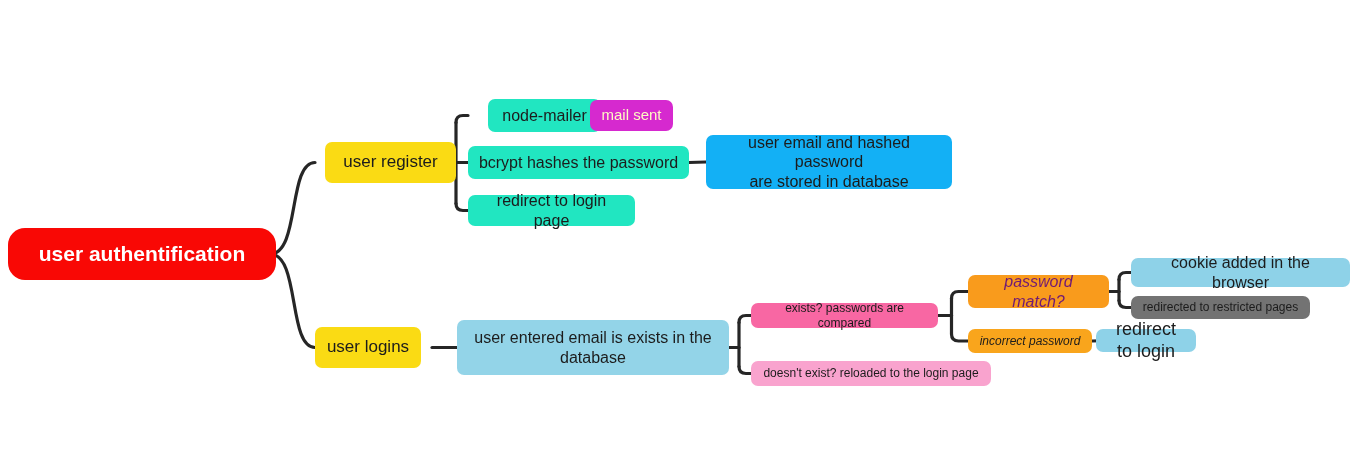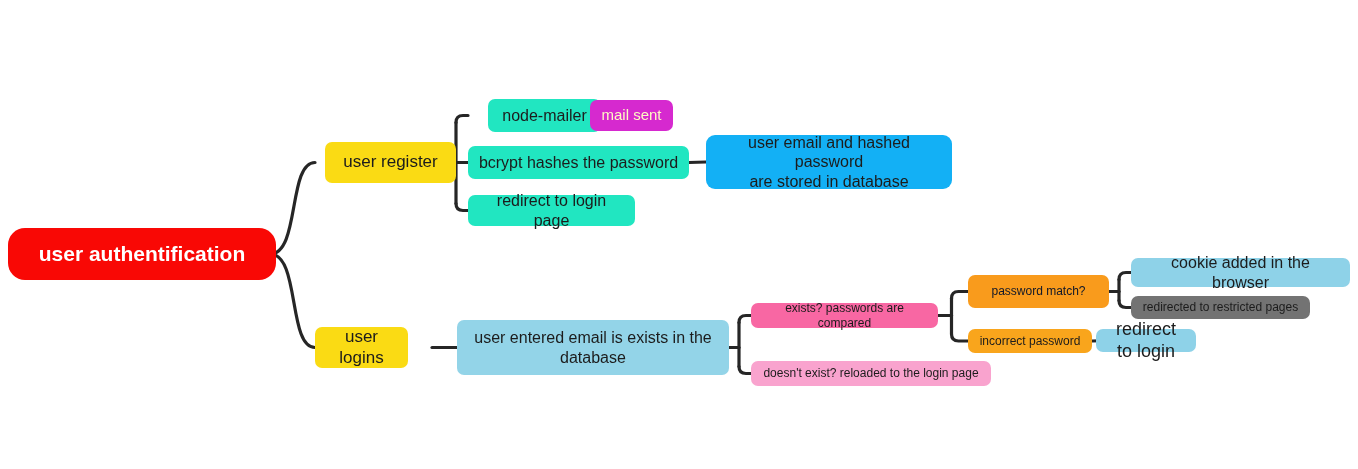"user email and hashed password" div.node { border-radius: 9px -> none }
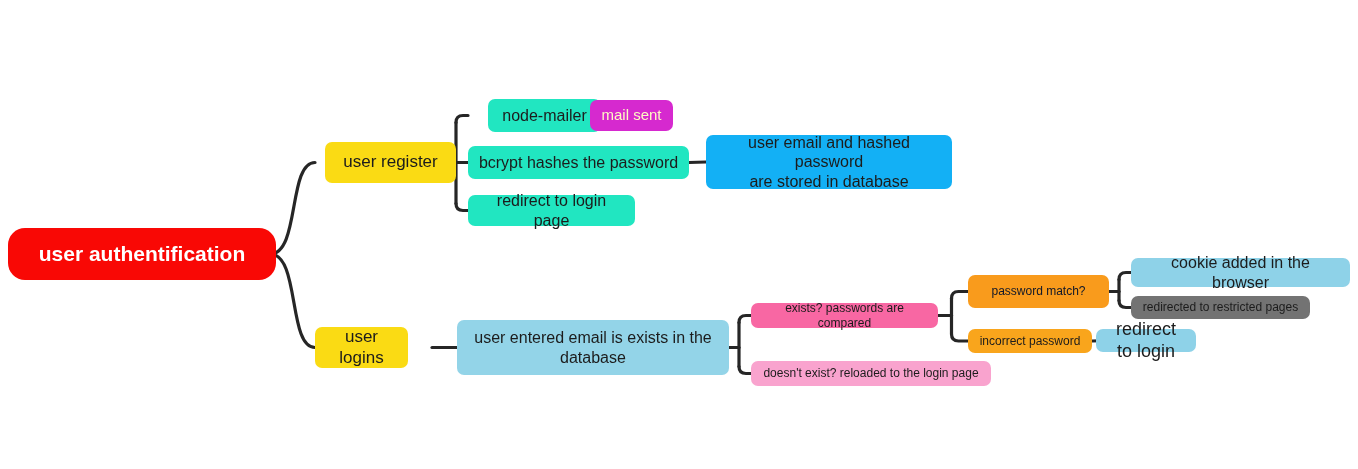"password match?" div.node { color: #0f172a -> #701a75; font-size: 12px -> 16px; font-style: none -> italic }
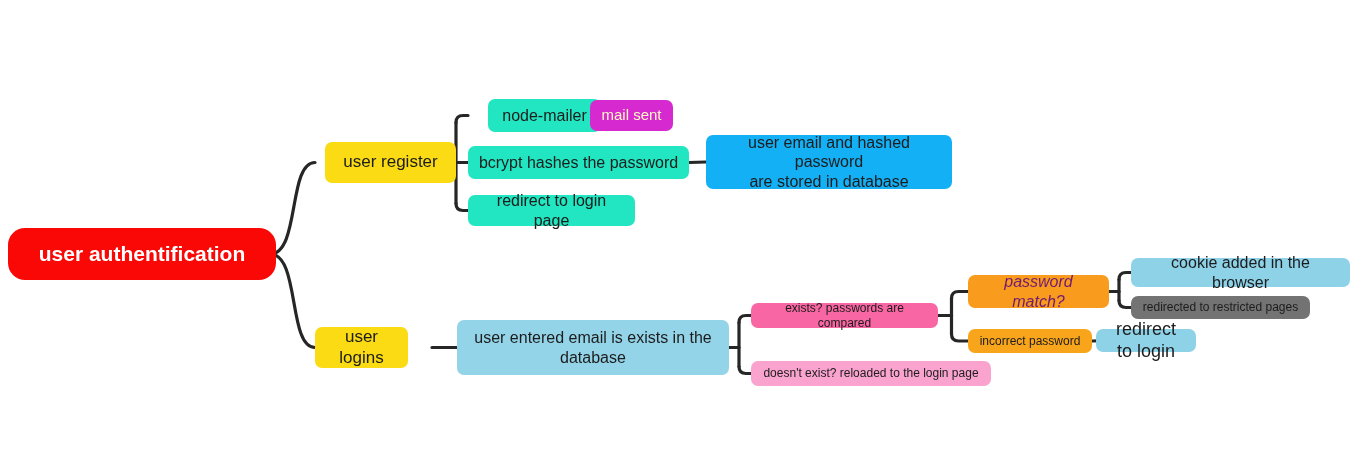"user logins" div.node { width: 93px -> 106px }
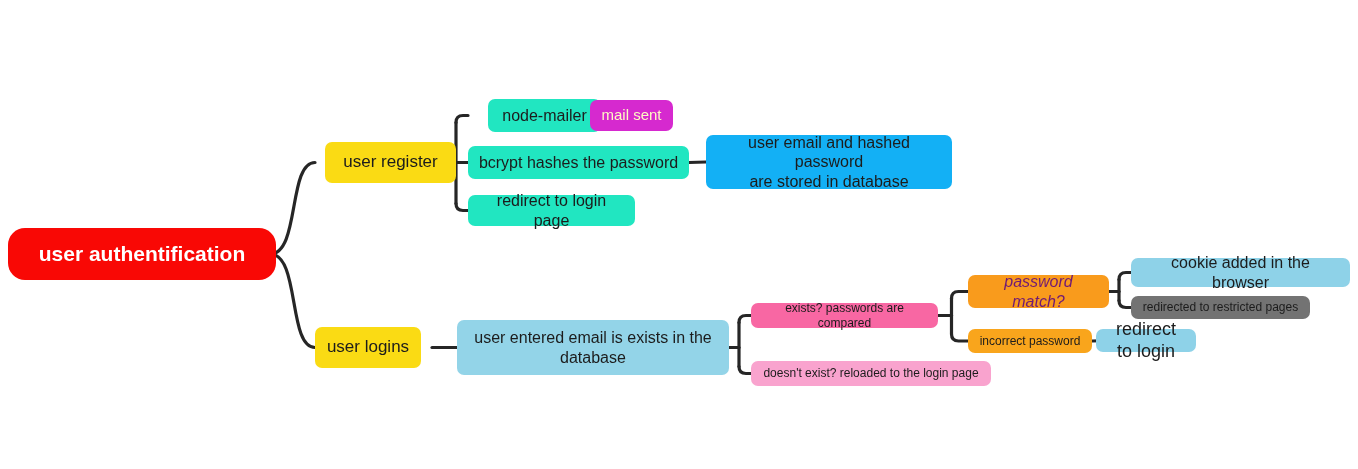"incorrect password" div.node { font-style: none -> italic }
